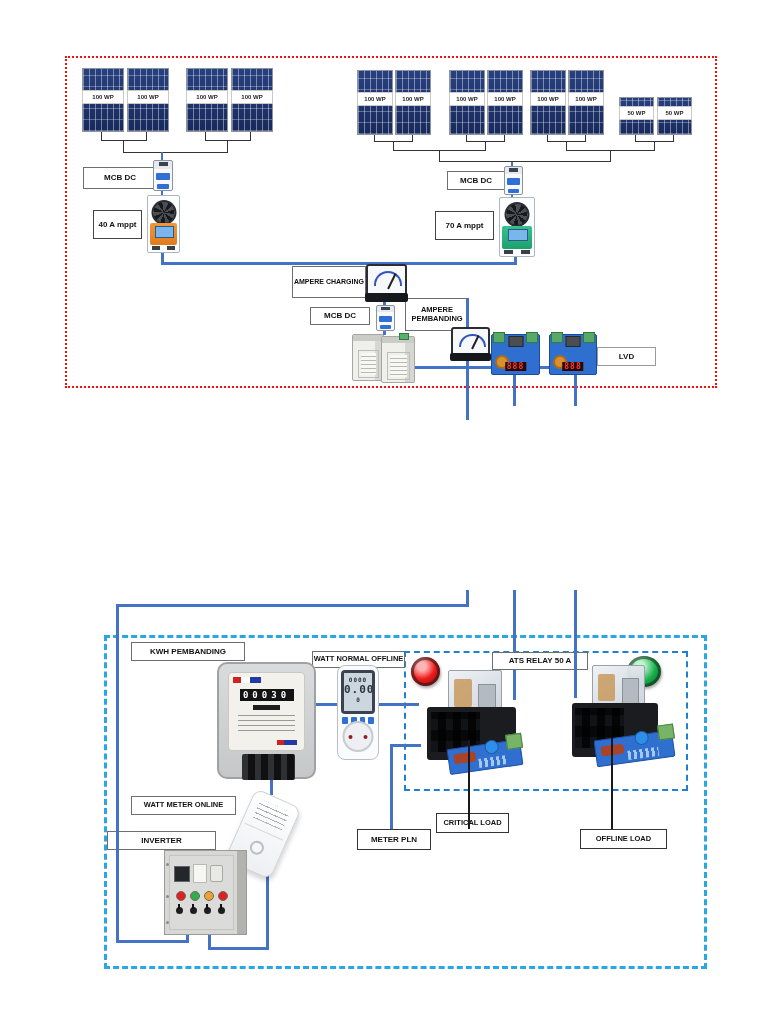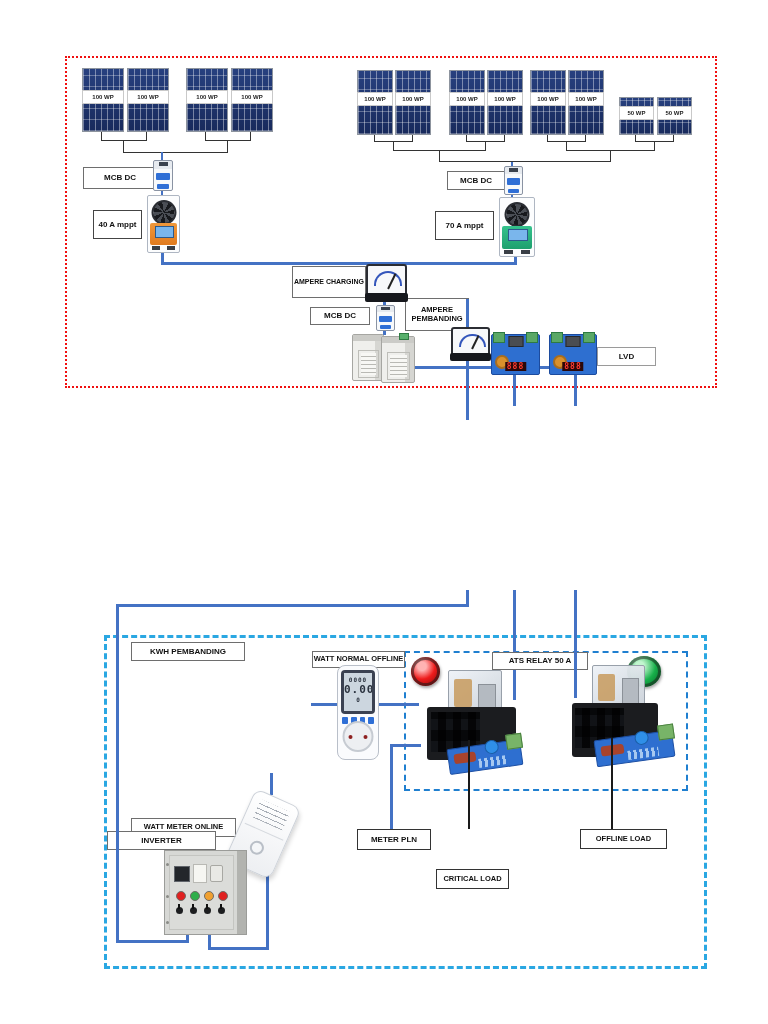"00030" div.kwh { html: none -> <div> <div> <i></i> <div>00030</div> <i></i> <i></i> <i></i> </div> <i></i> </div> }
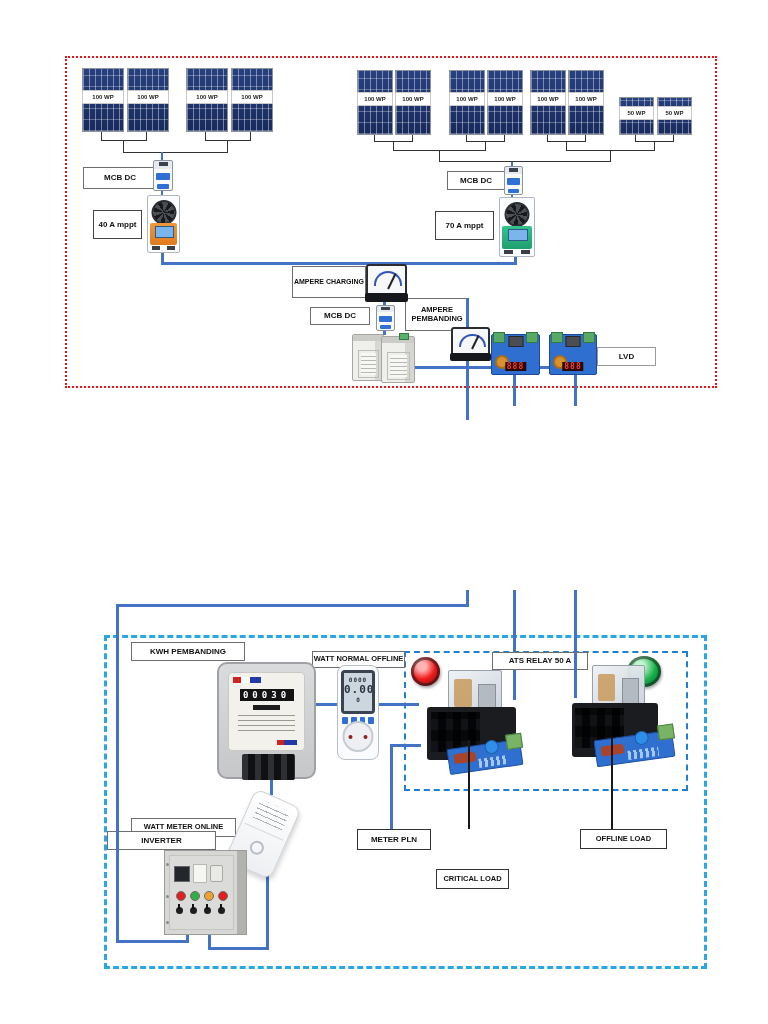"WATT METER ONLINE" div.lbl { top: 818px -> 796px }
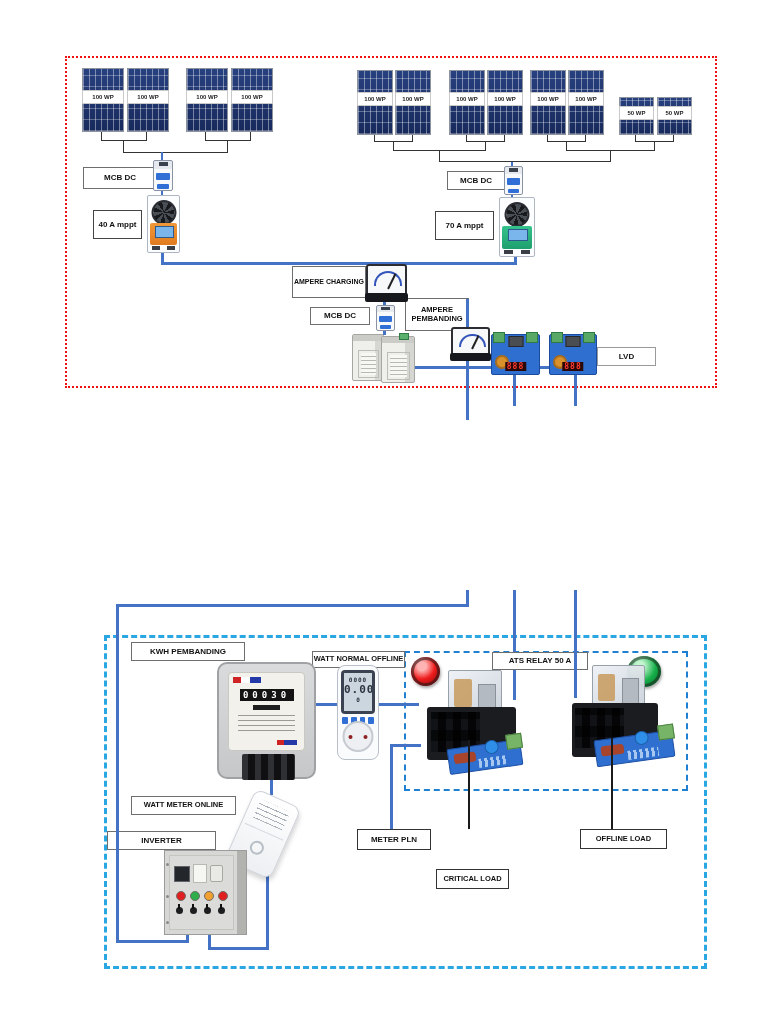"CRITICAL LOAD" div.lbl { top: 869px -> 813px }
